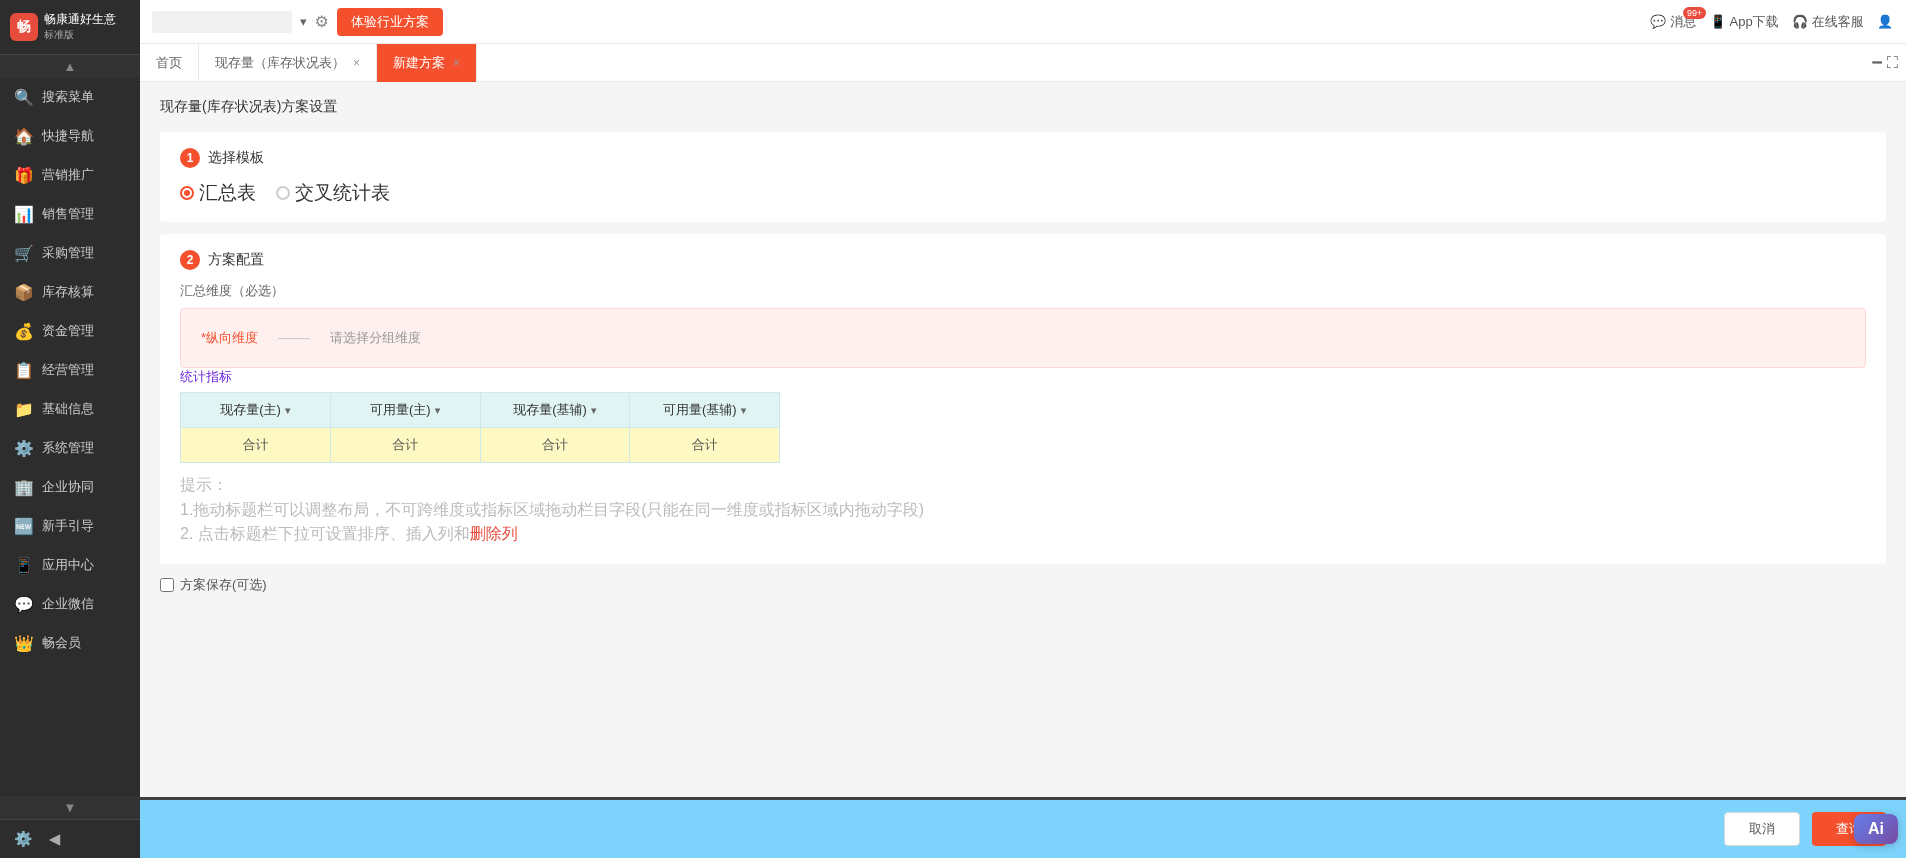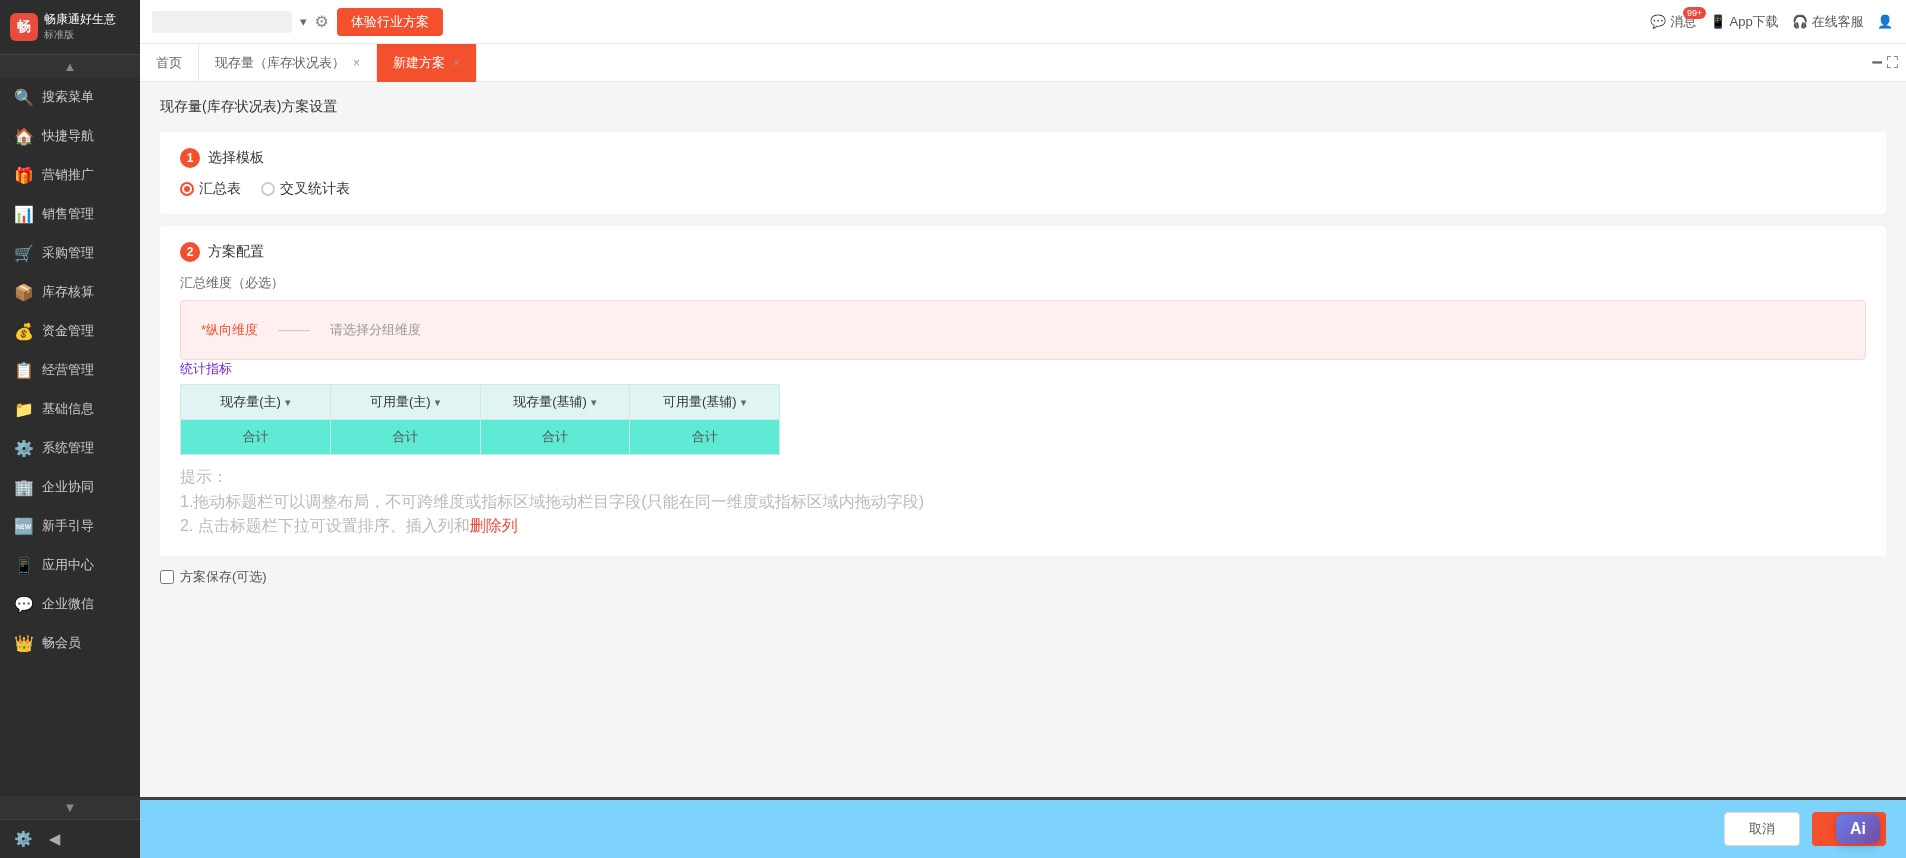"汇总表" .radio-item { font-size: 14px -> 19px }
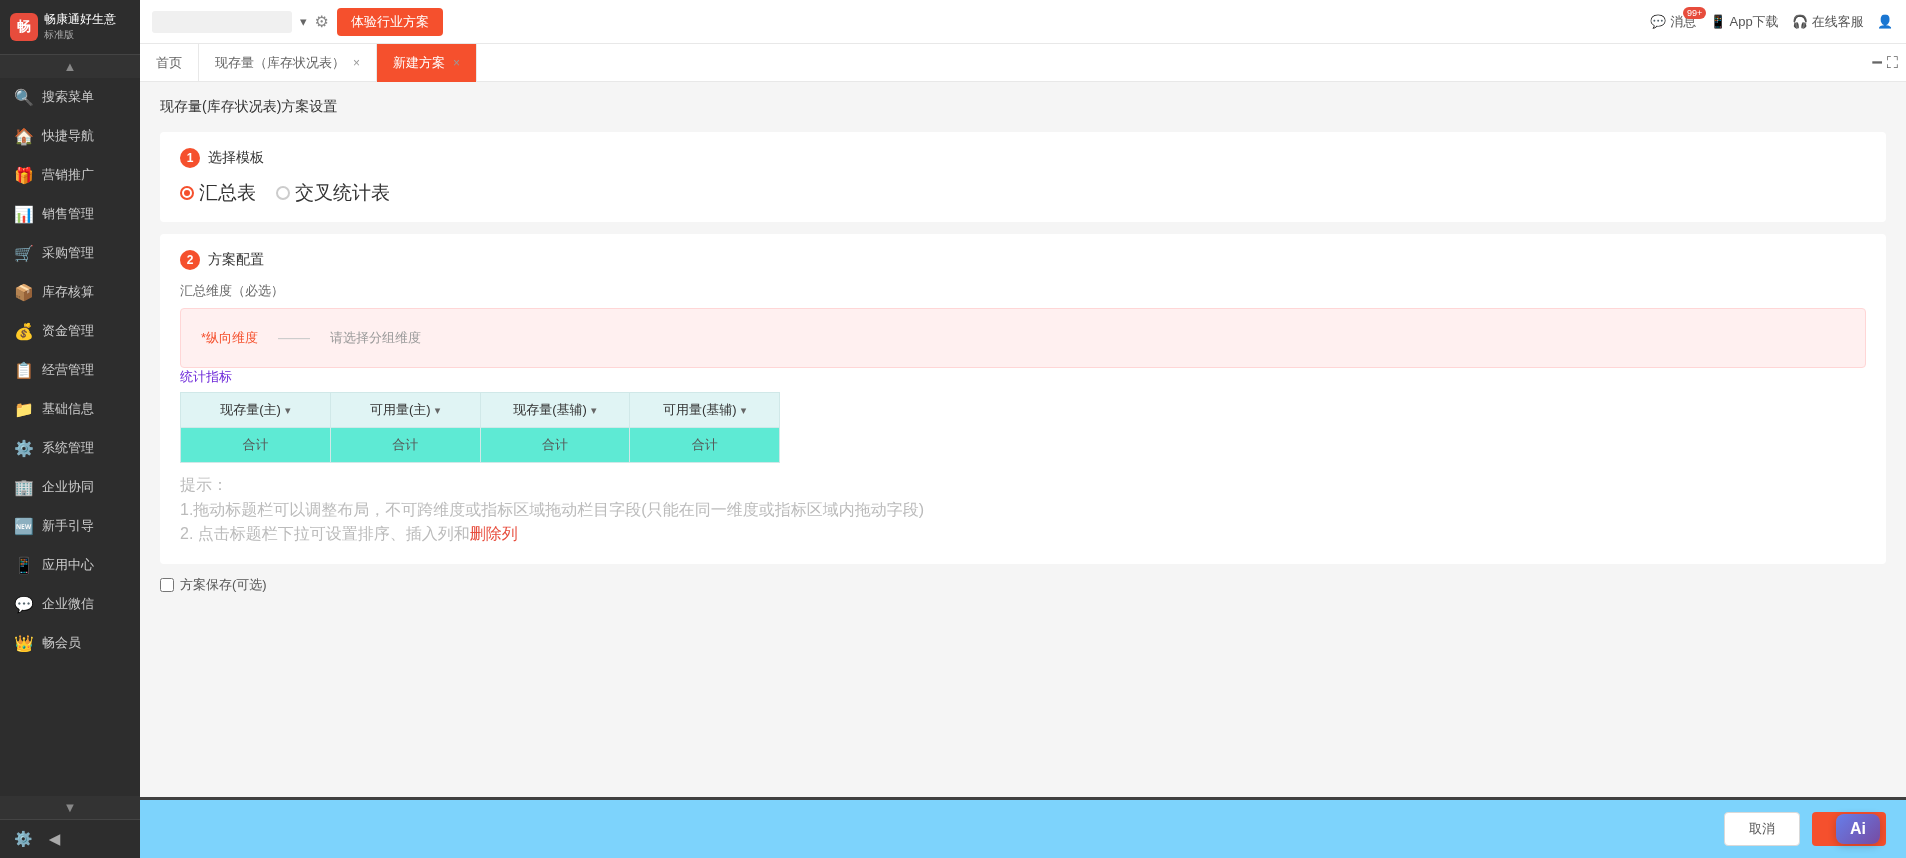"合计" .stats-table td { background: #5eead4 -> #fef9c3 }
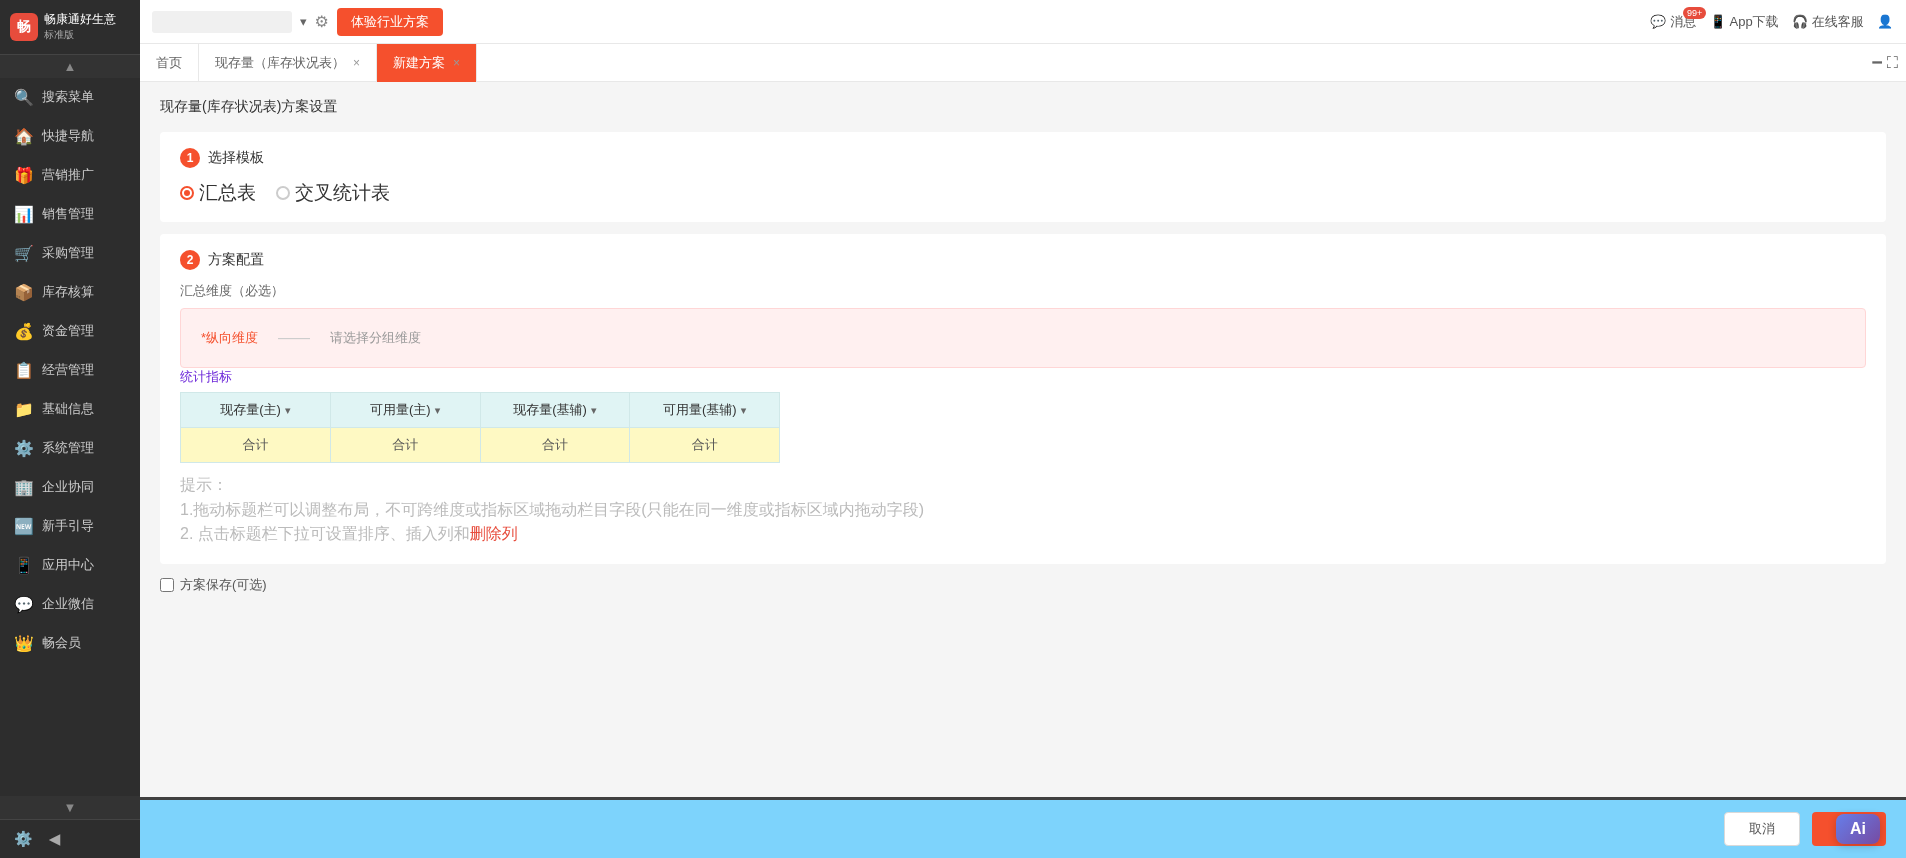"Ai" .ai-badge { right: 26px -> 8px }
